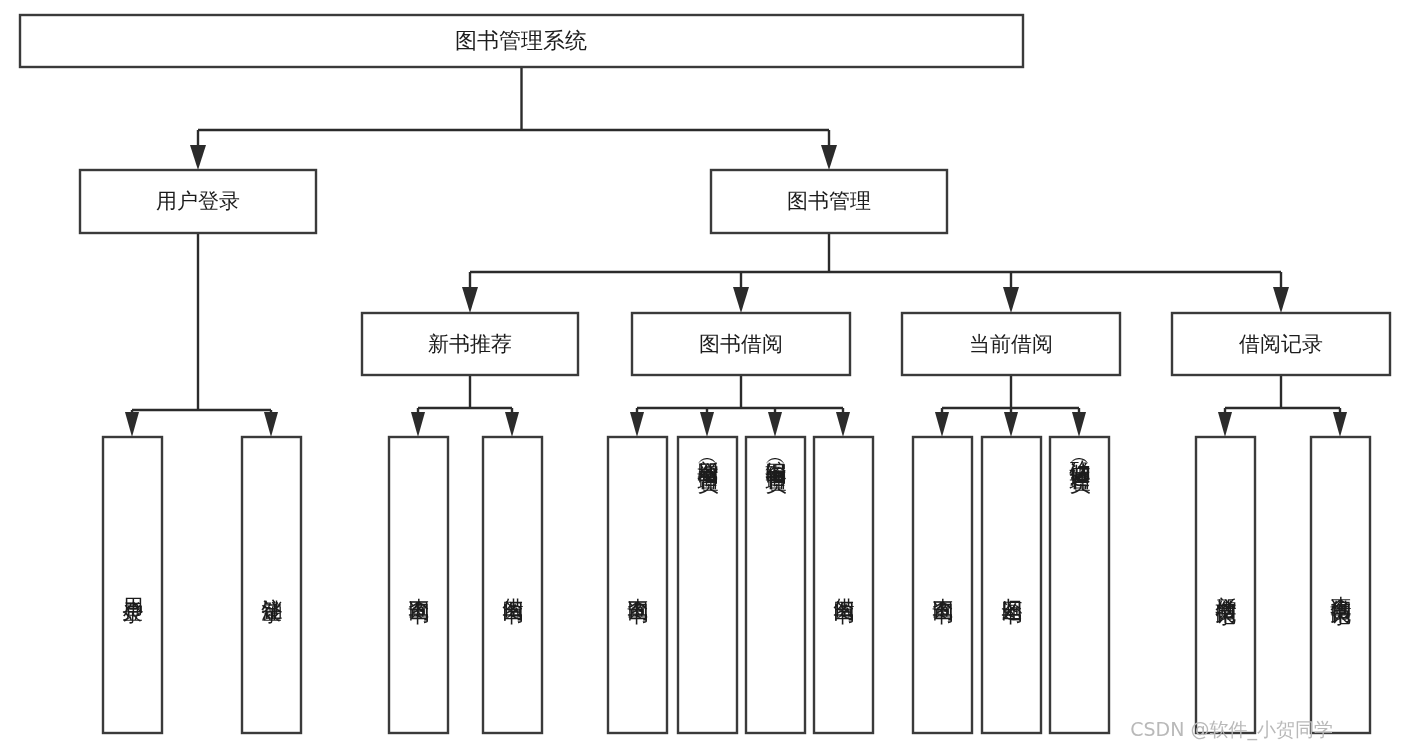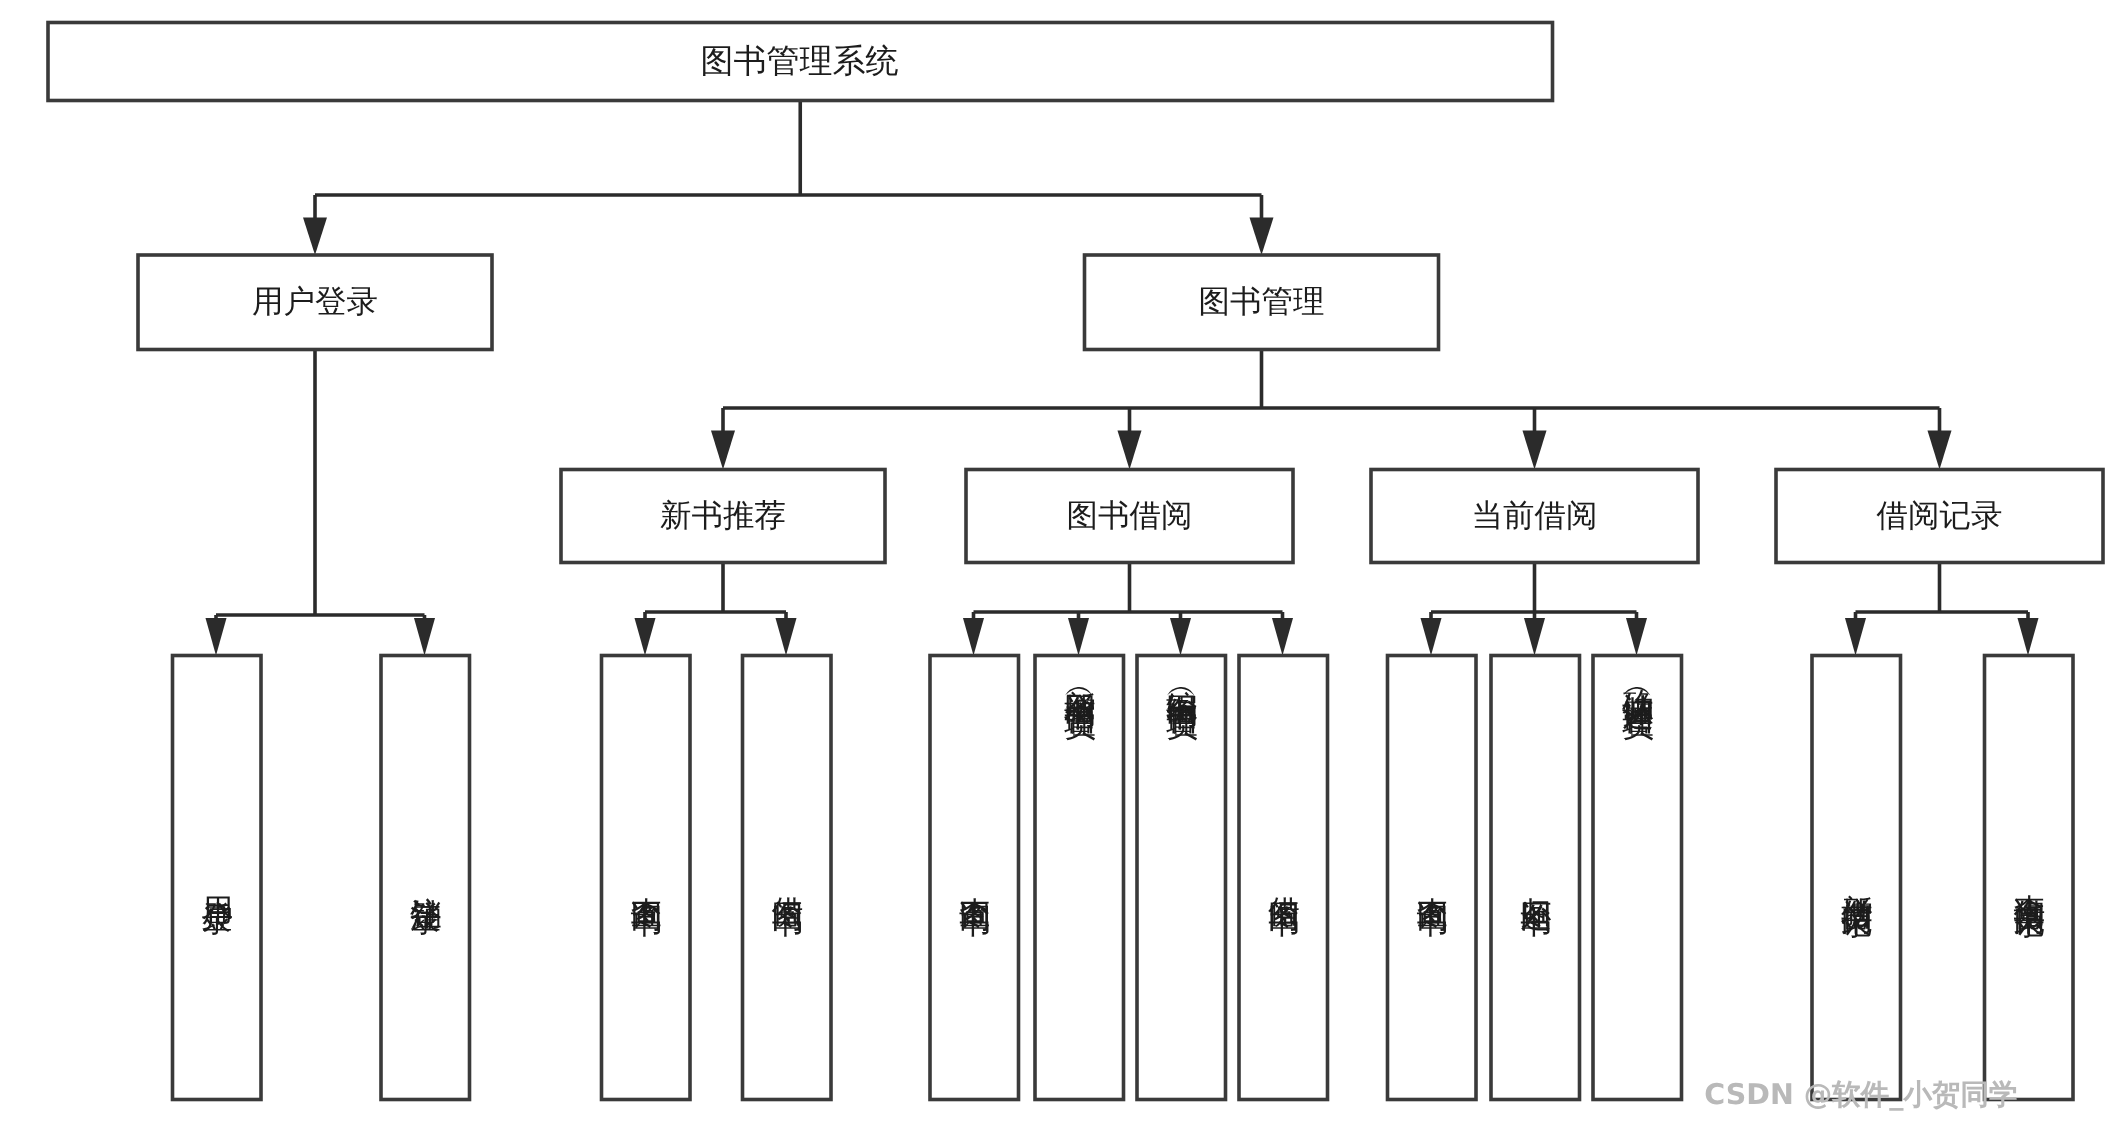"图书管理系统" #diagram-root { left: 12px -> 0 }
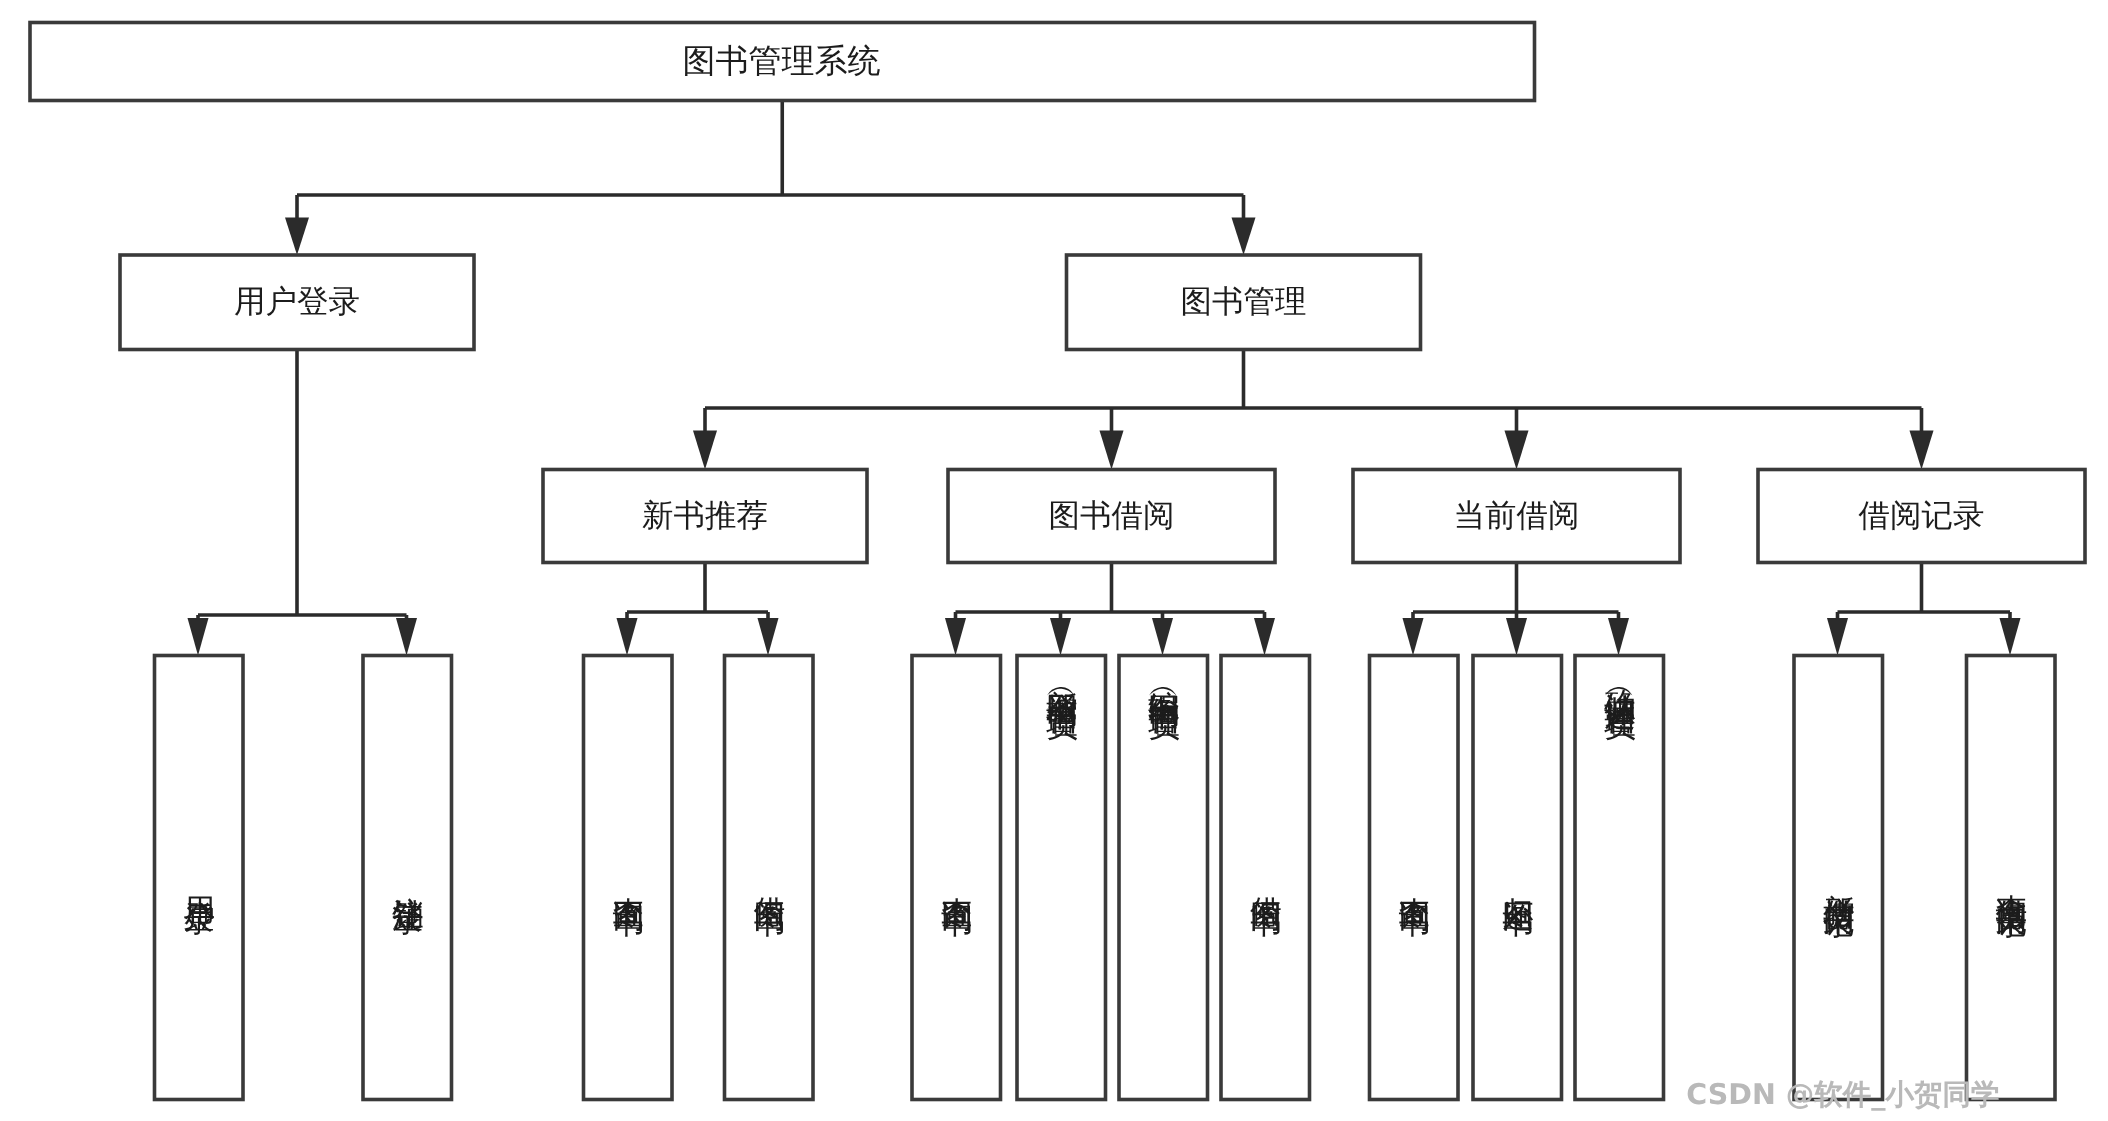"CSDN @软件_小贺同学" .watermark { font-weight: bold -> none }
